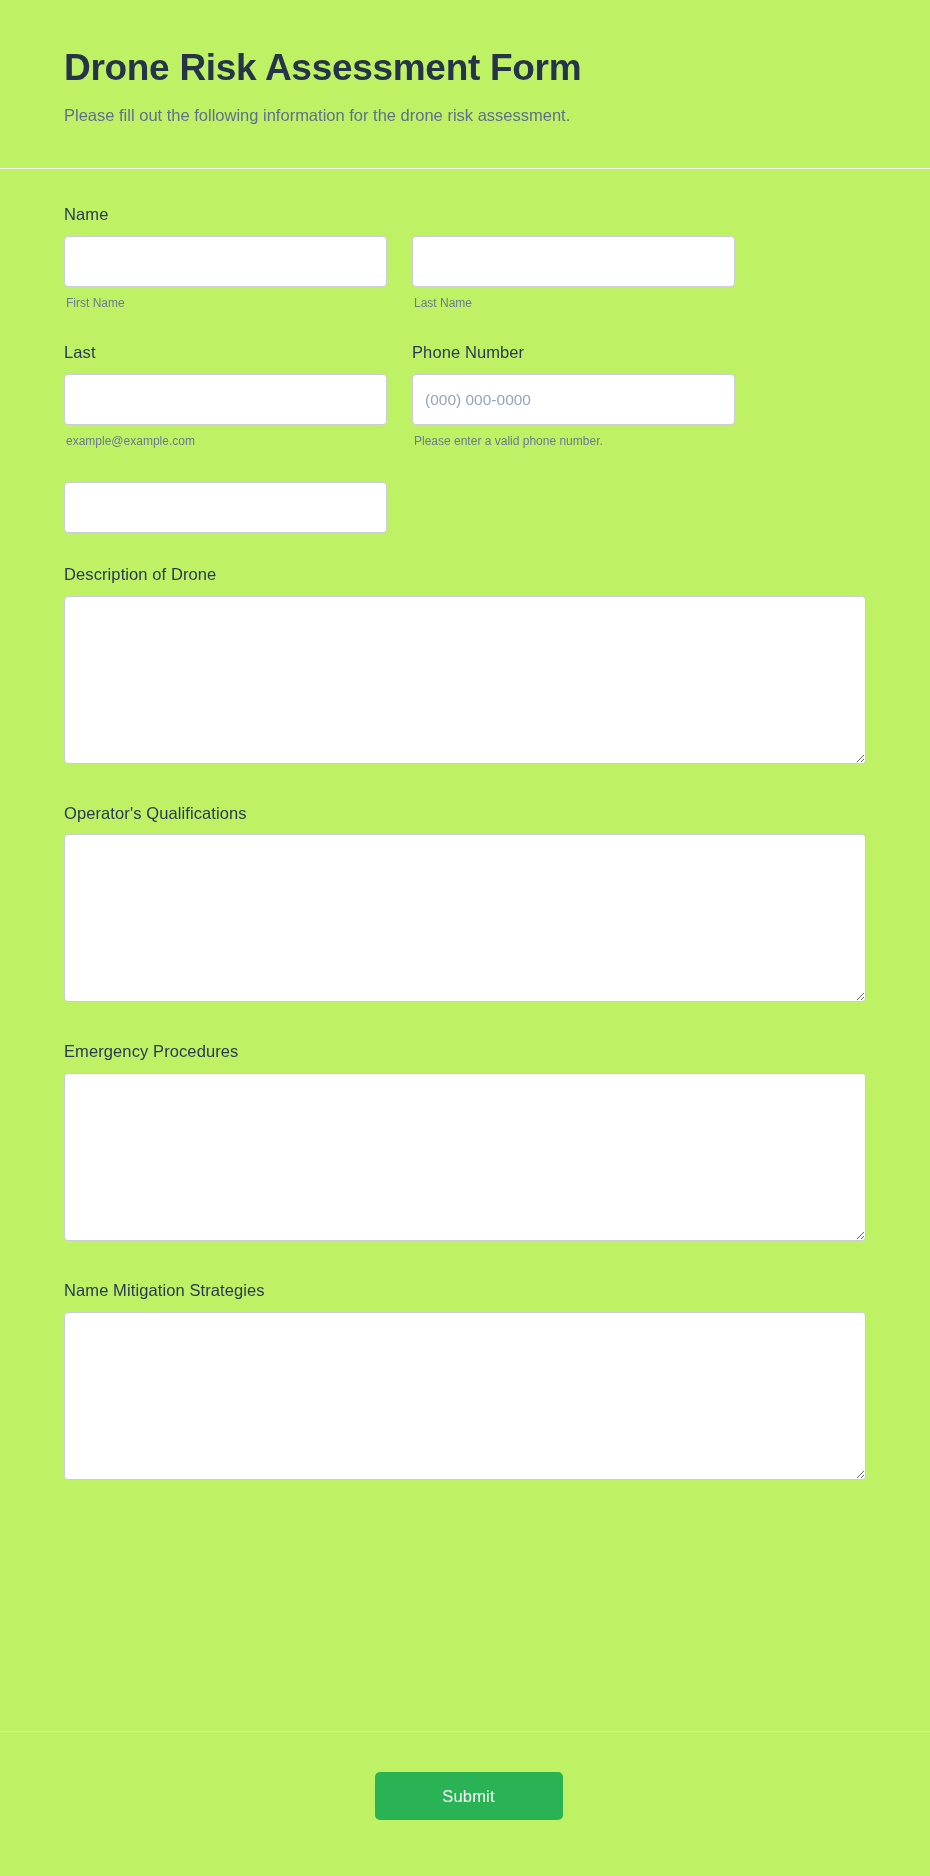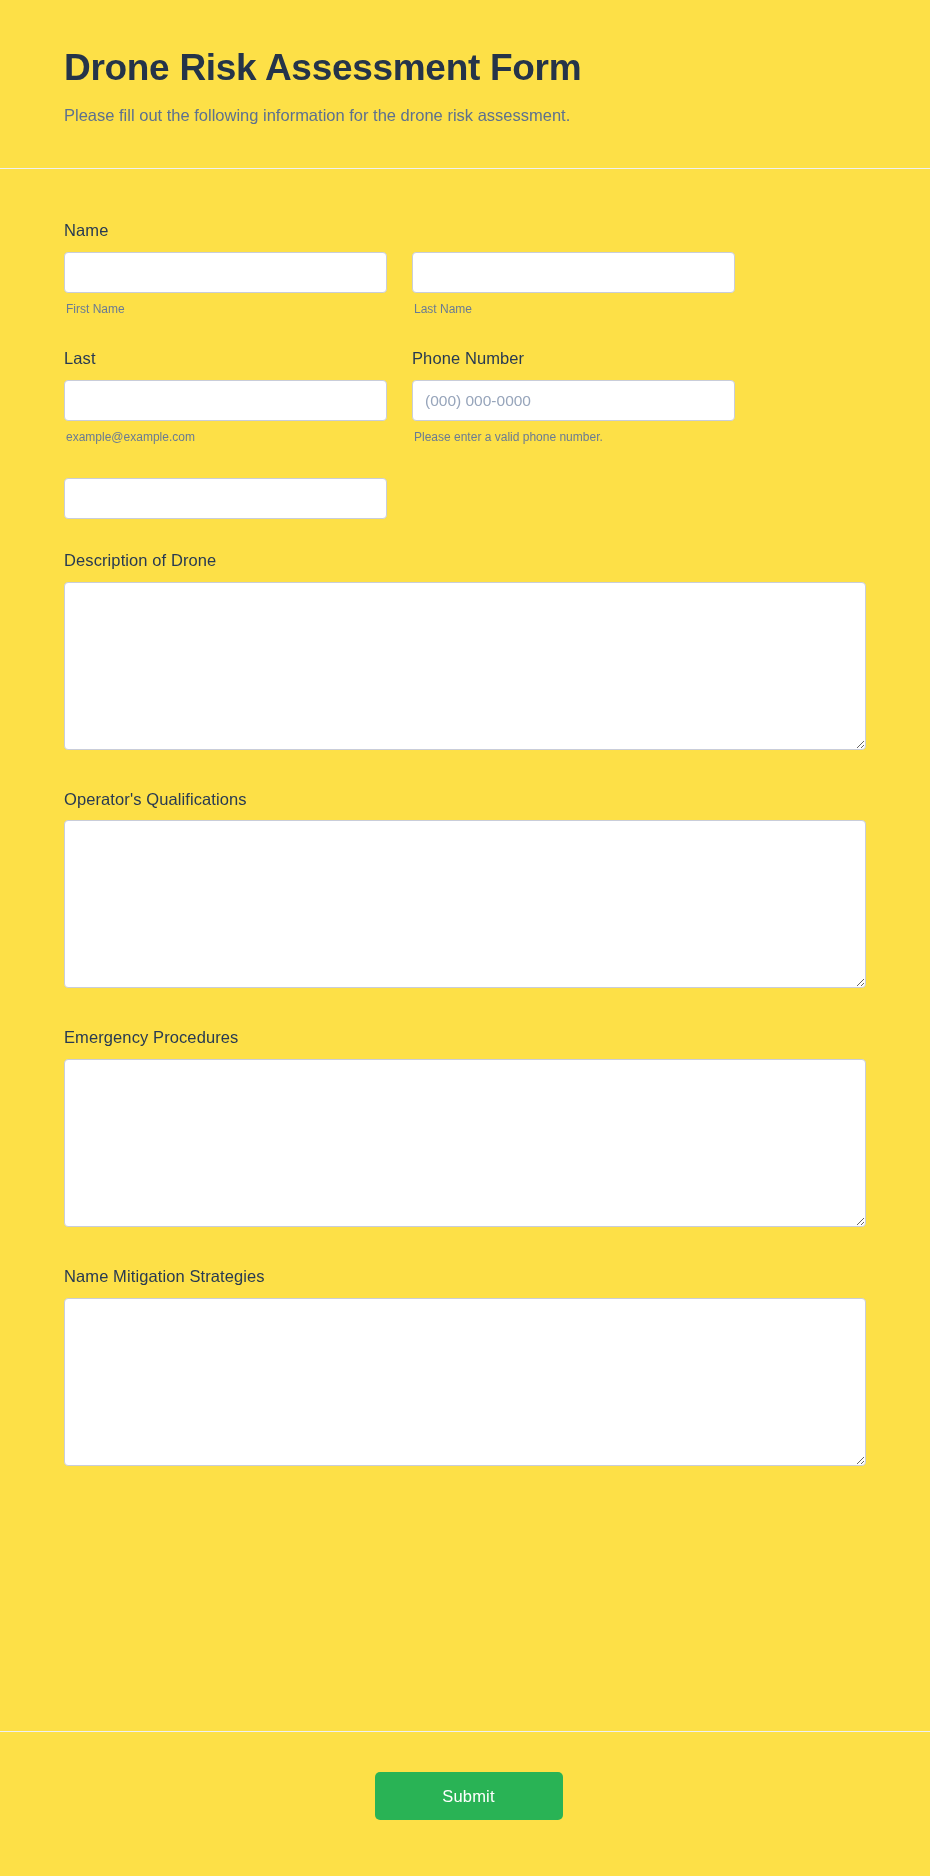"Drone Risk Assessment Form" .form-page { background: #fde047 -> #bef264; gap: 16px -> none }
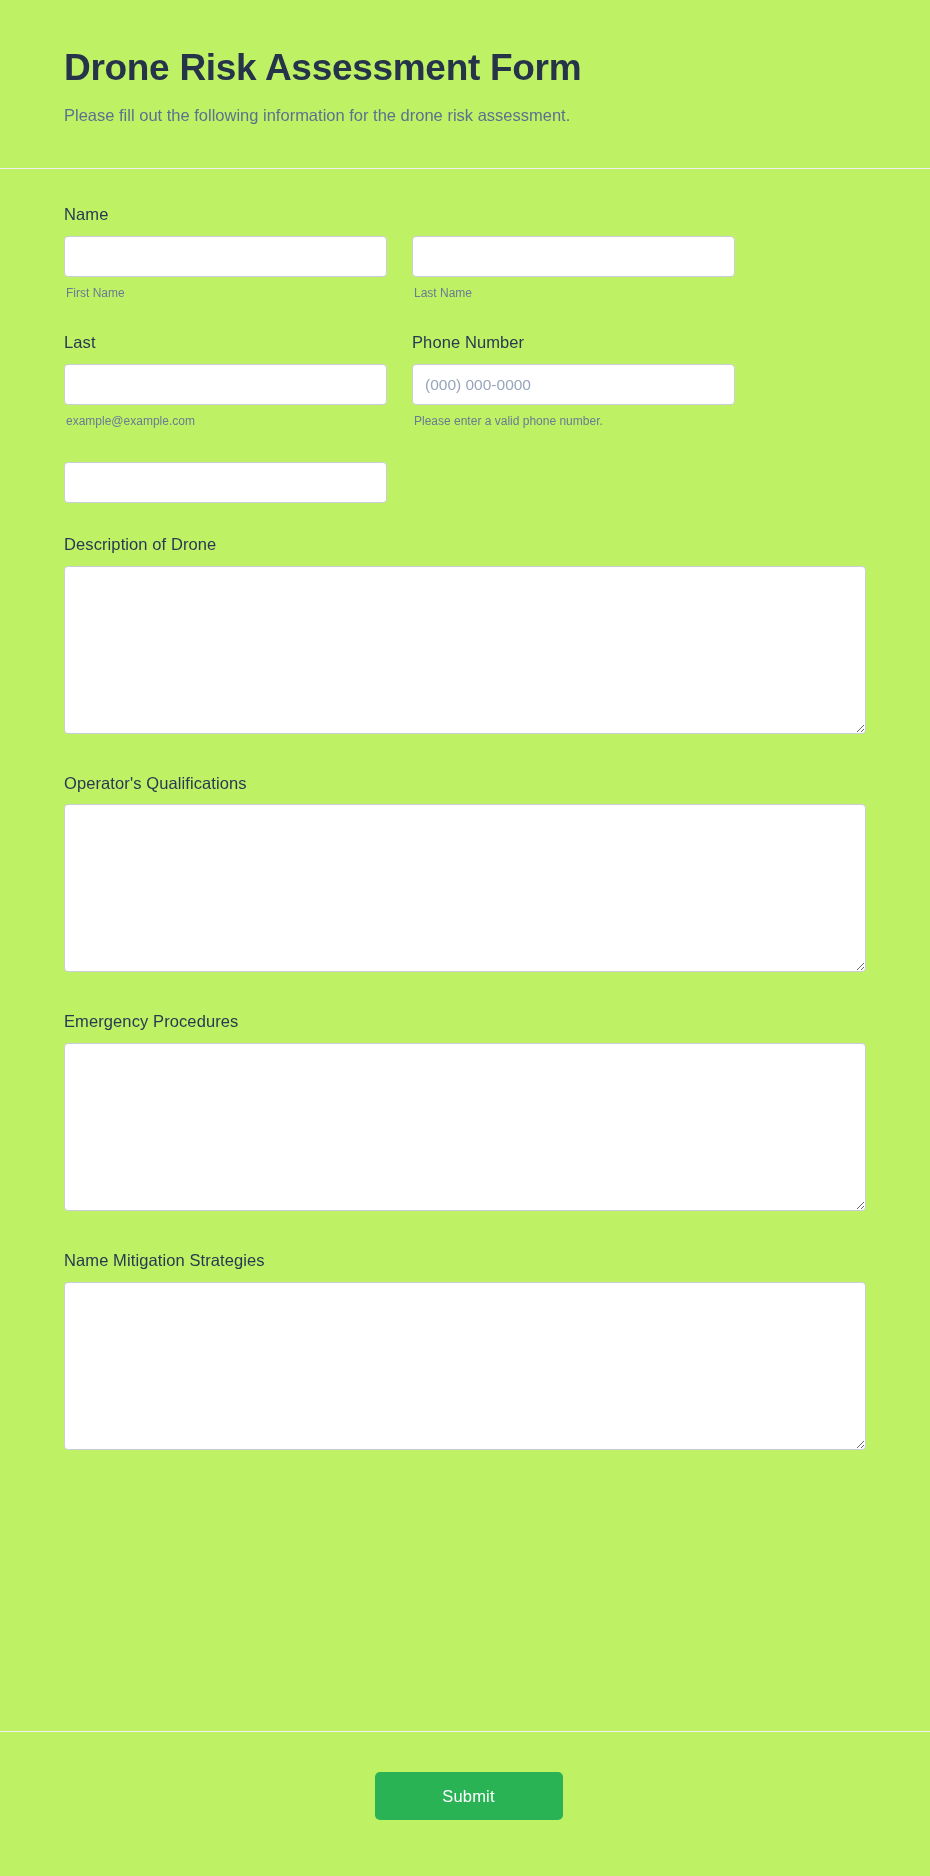"(000) 000-0000" .text-input { height: 41px -> 51px }
